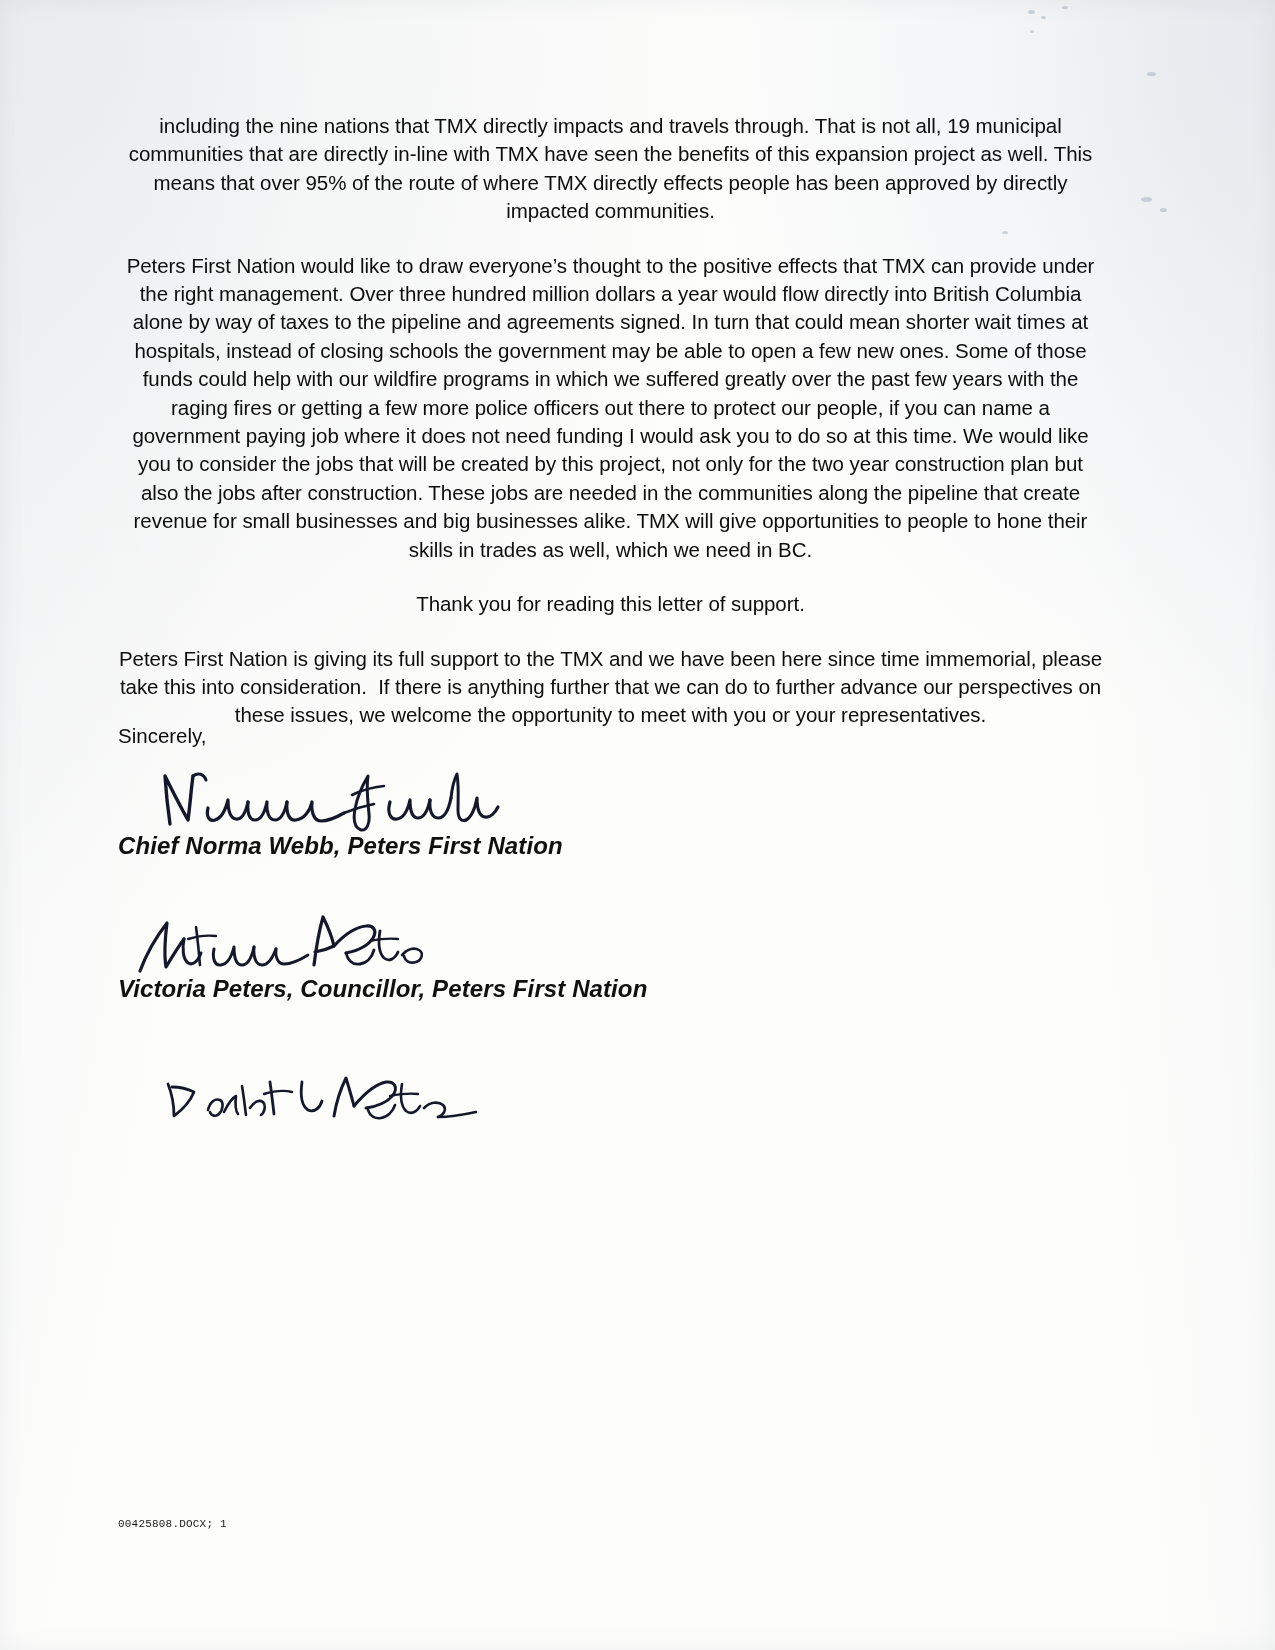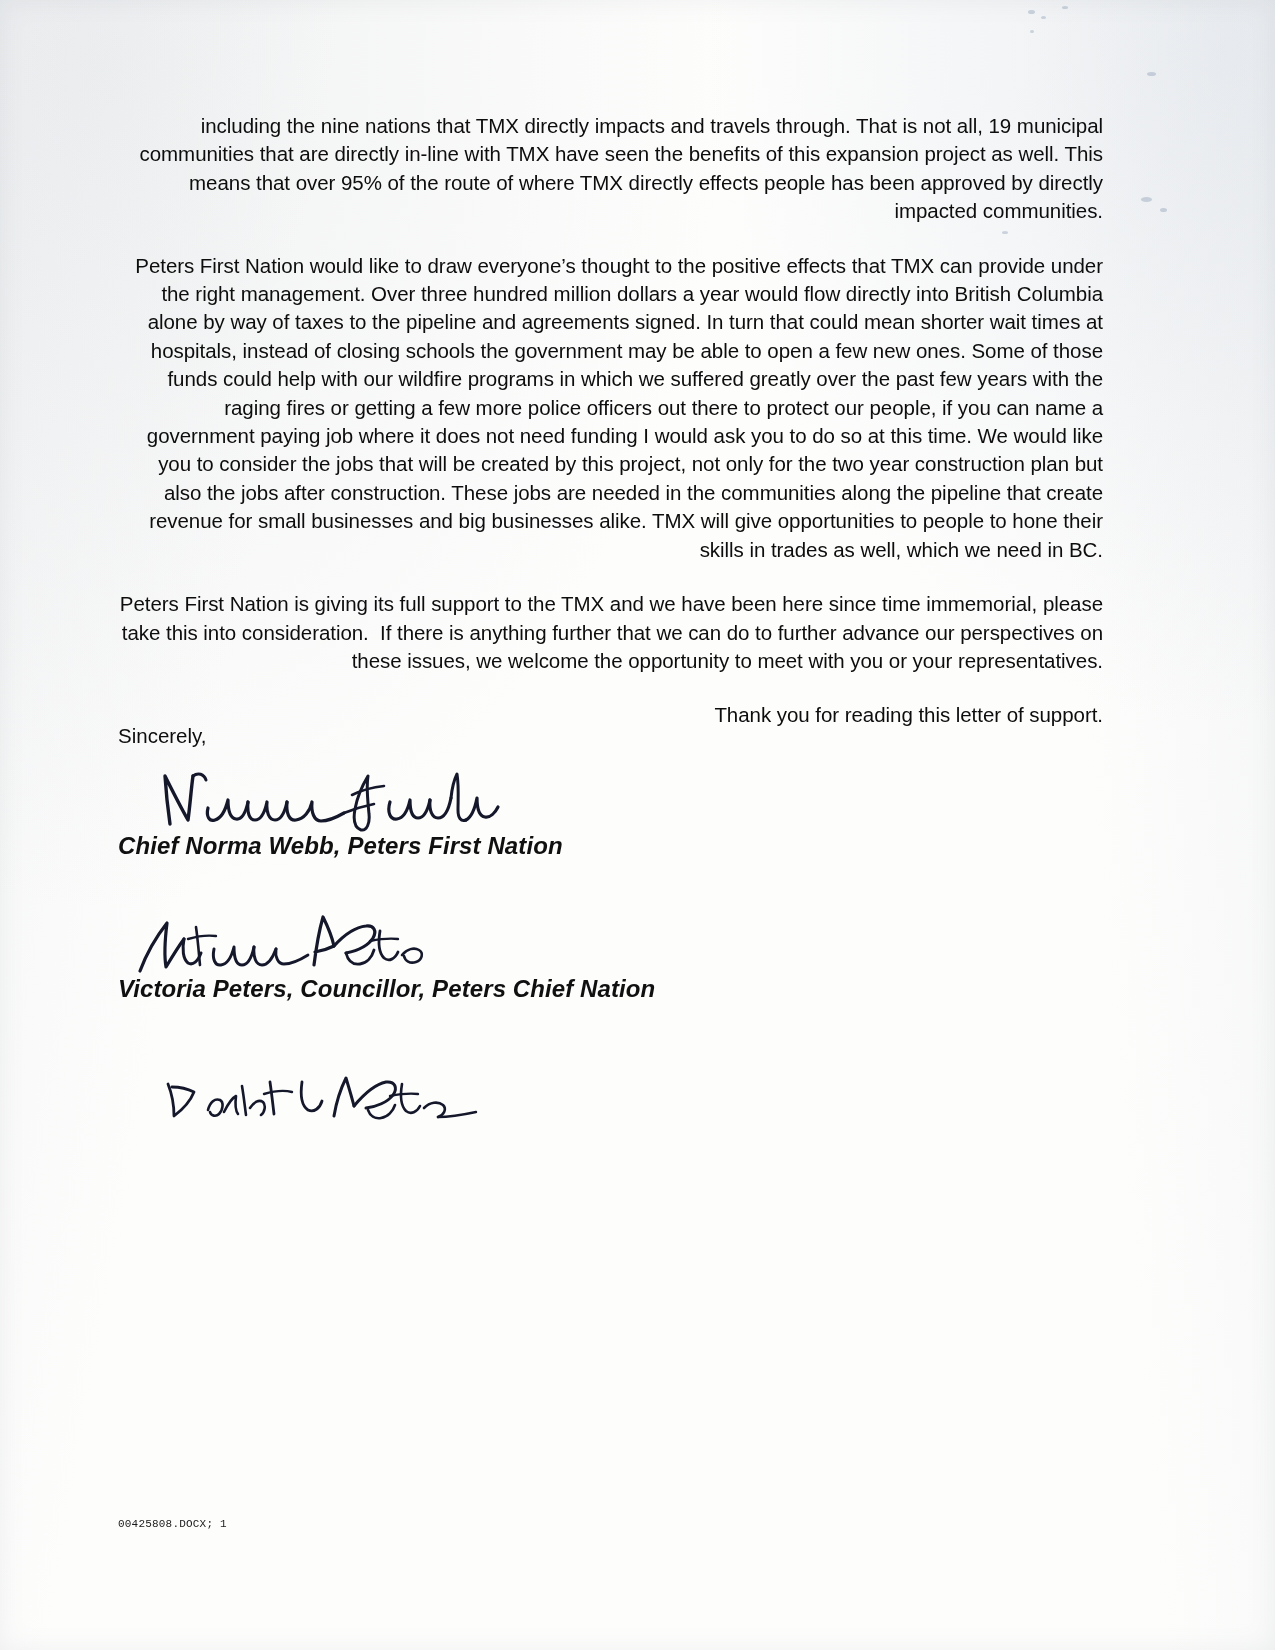"including the nine nations that" p.para { text-align: right -> center }
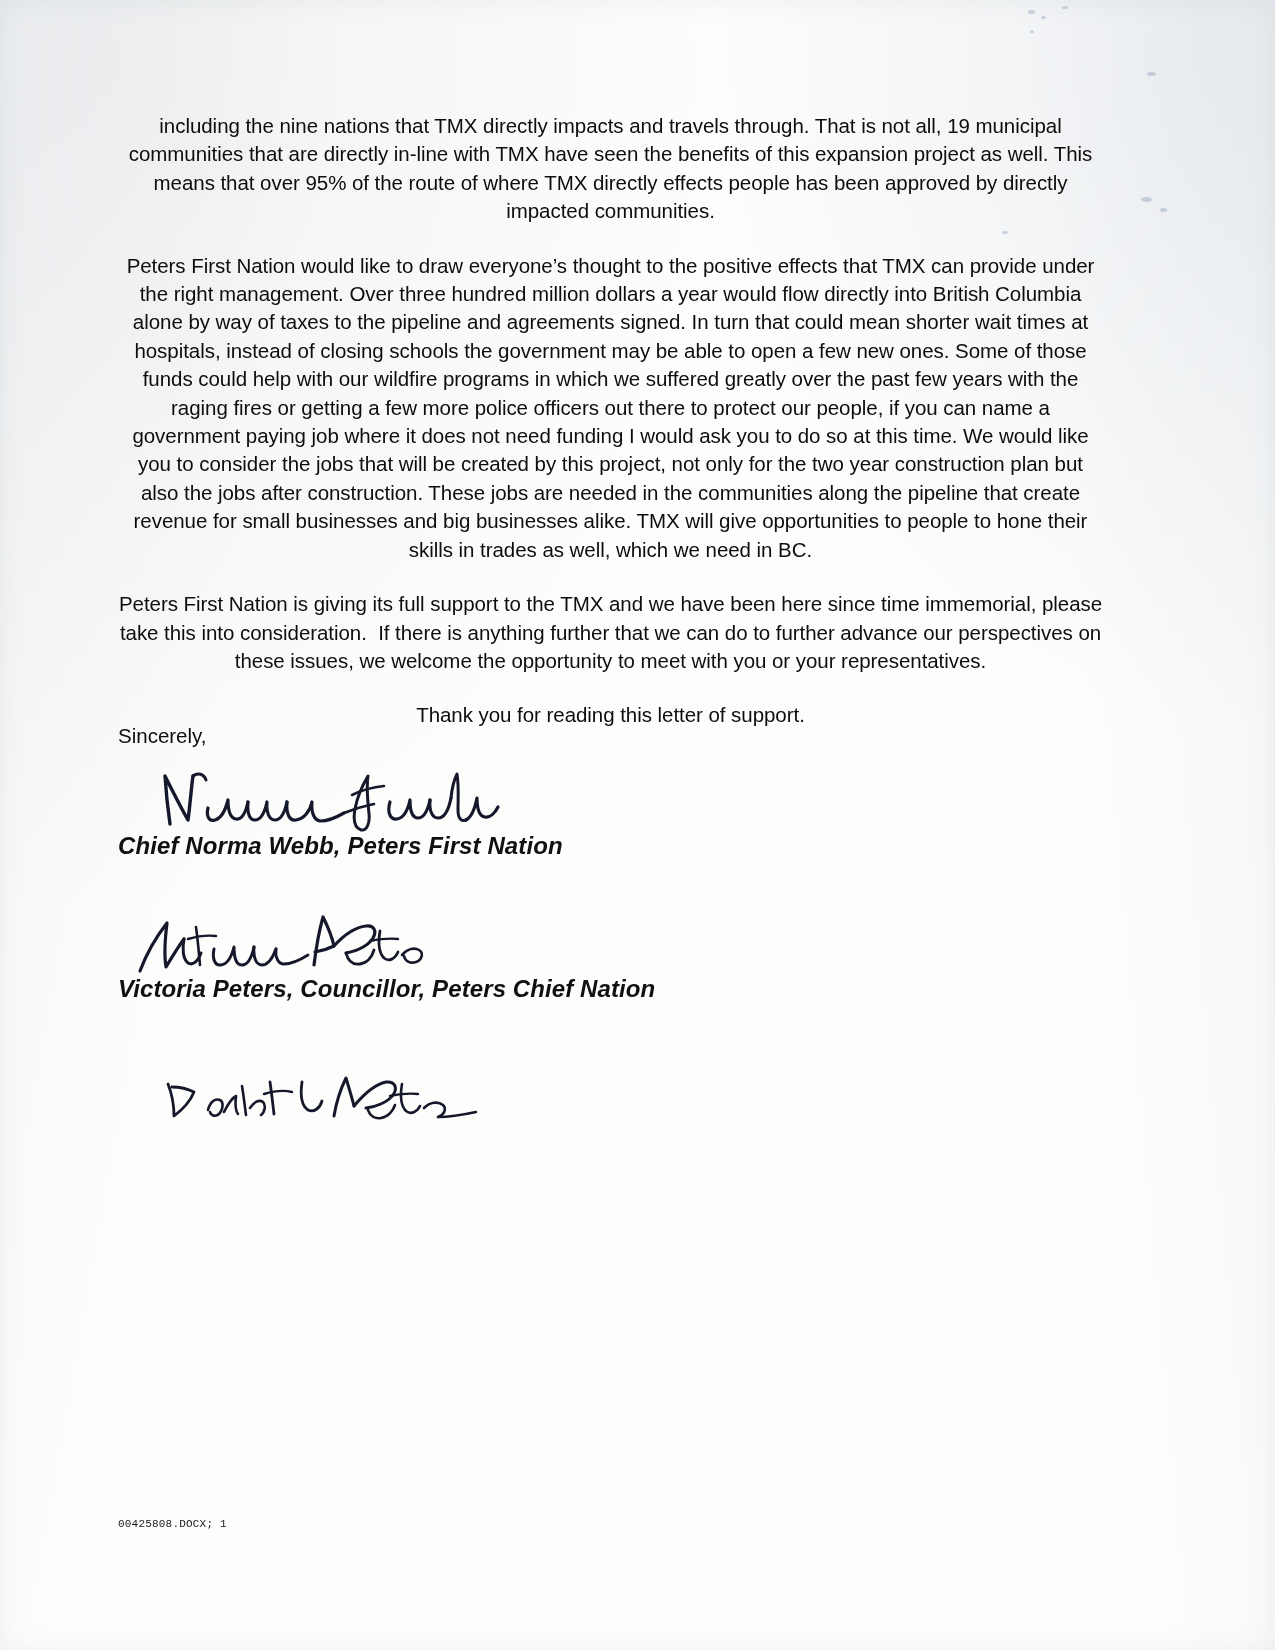"Peters First Nation is giving" p.para { order: before "Thank you for reading this" -> after "Thank you for reading this" }
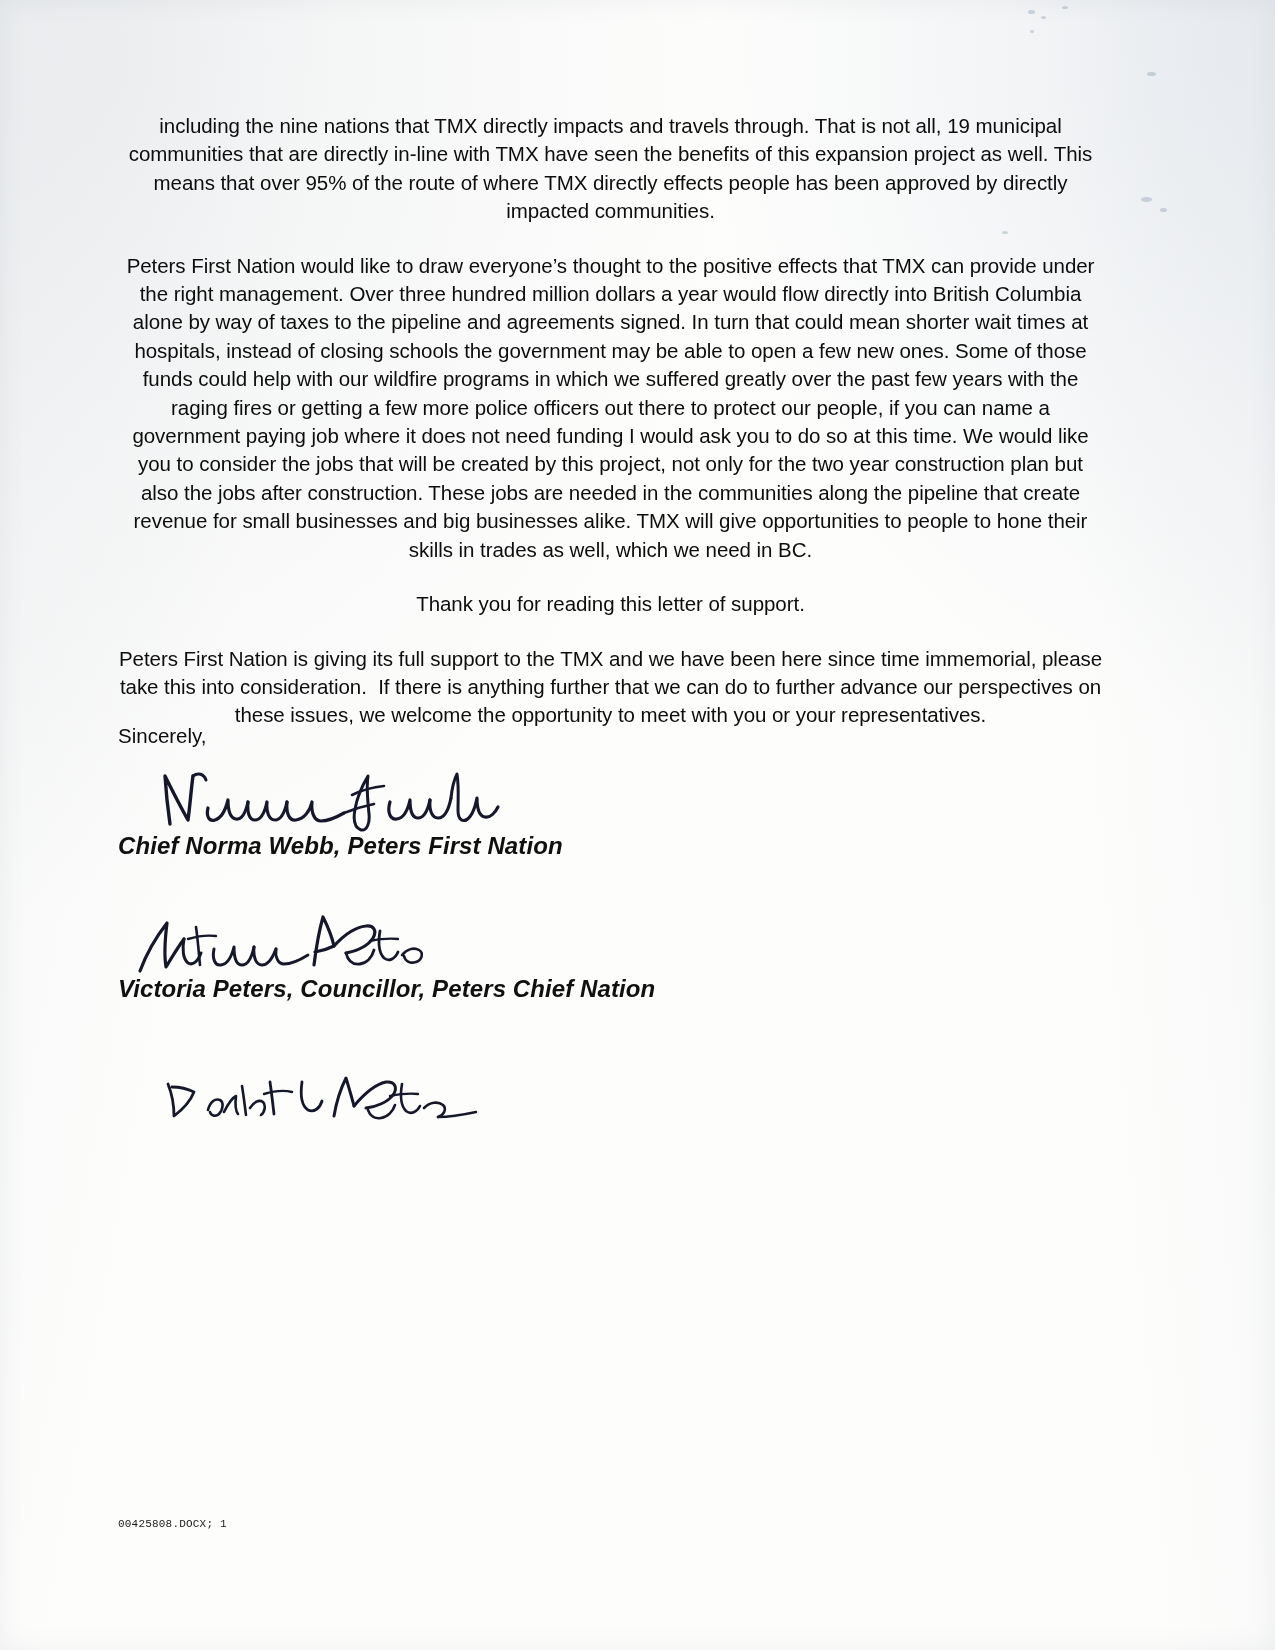"Victoria Peters, Councillor, Peters" div.sig-name { text: Chief -> First }
